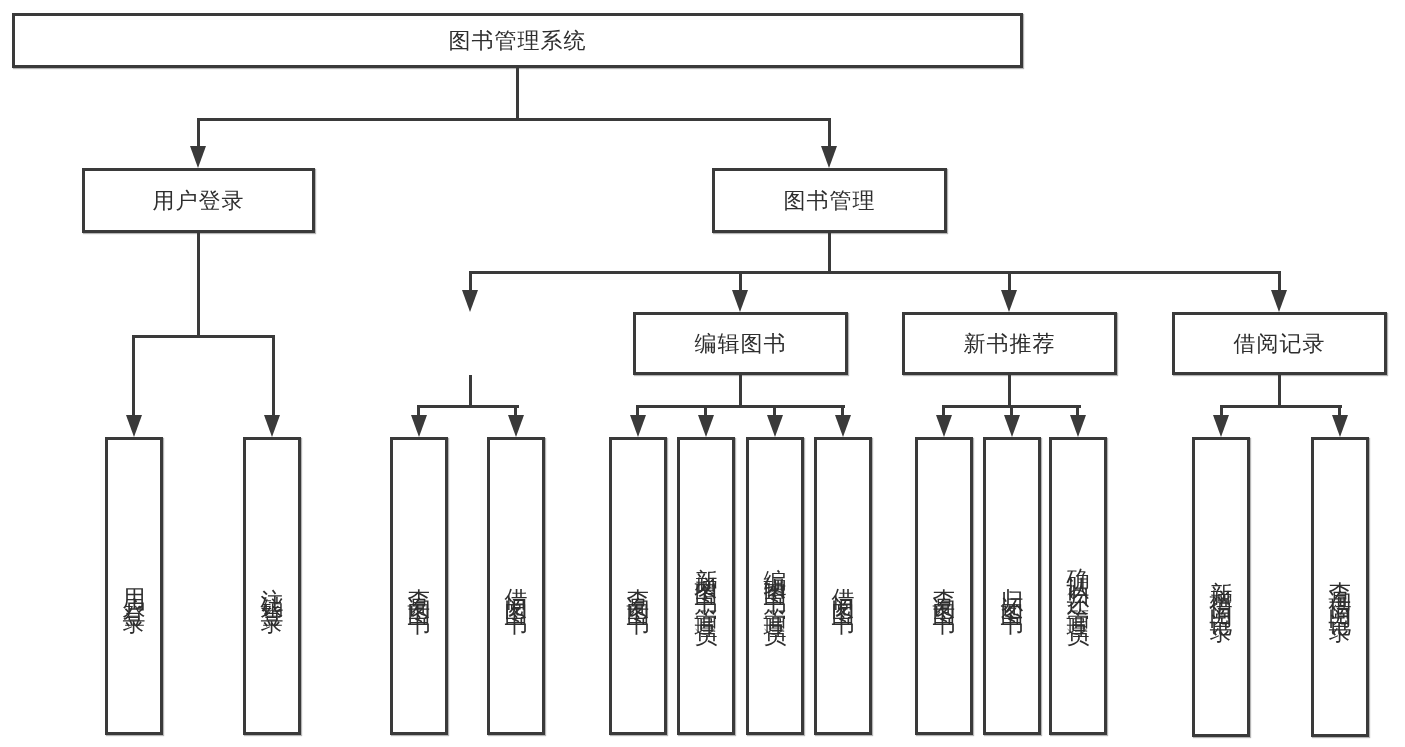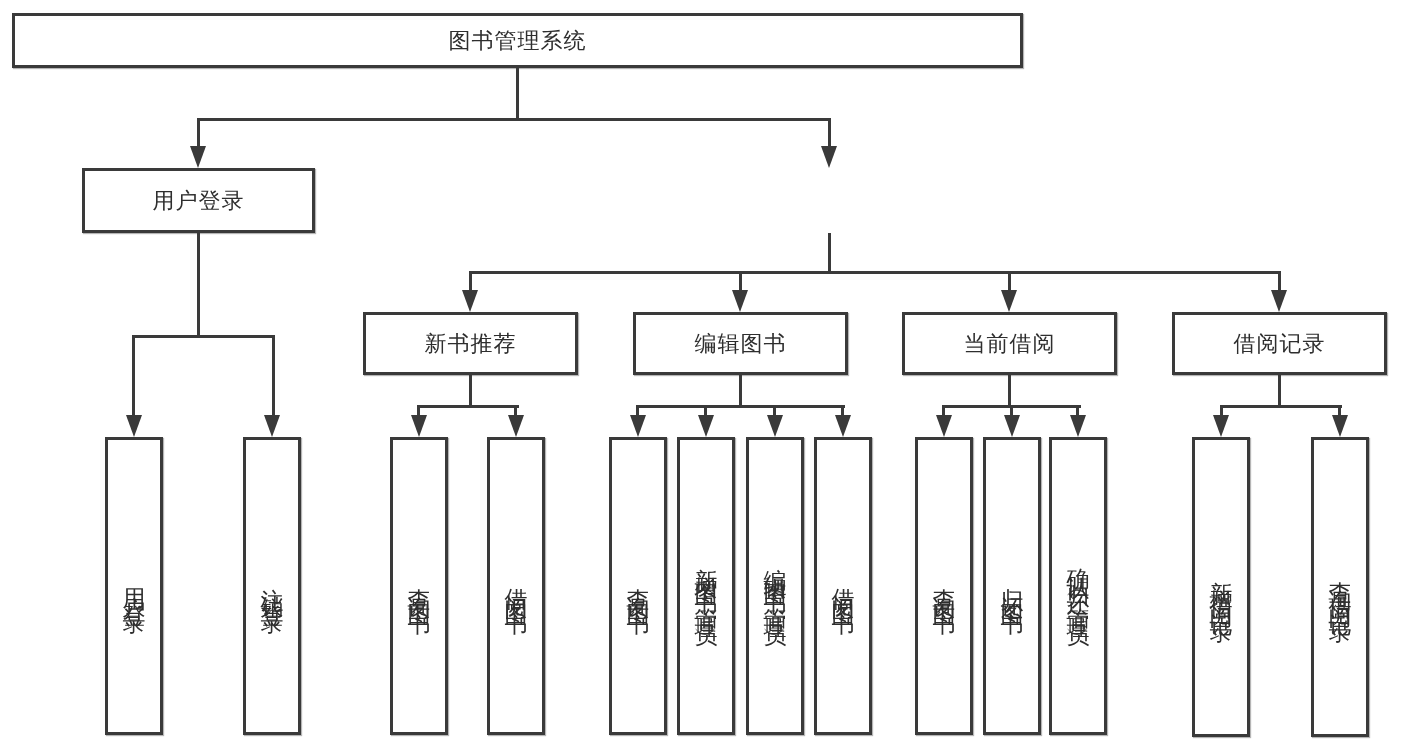"图书管理" div.box { html: none -> <div> <span>图书管理</span> </div> }
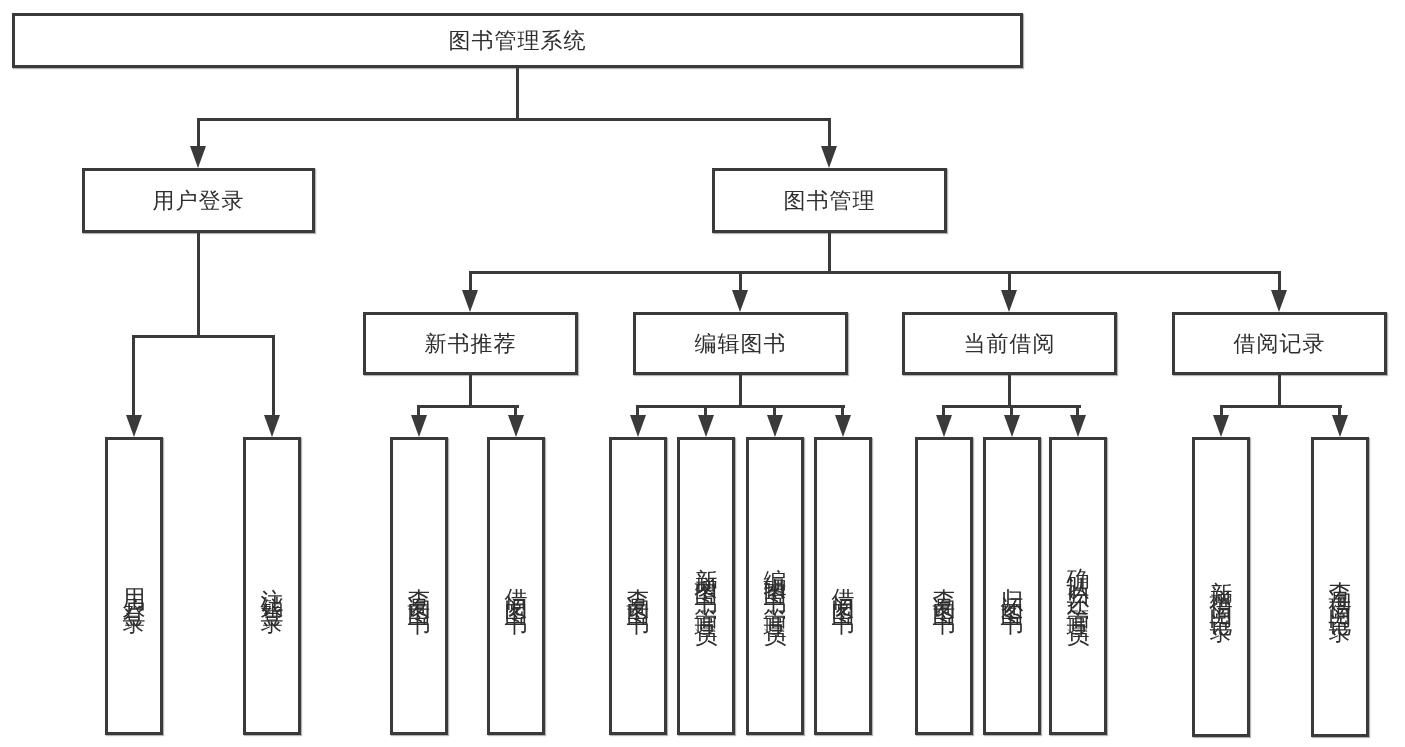"新书推荐" div.box { html: <div> <span>新书推荐</span> </div> -> none }
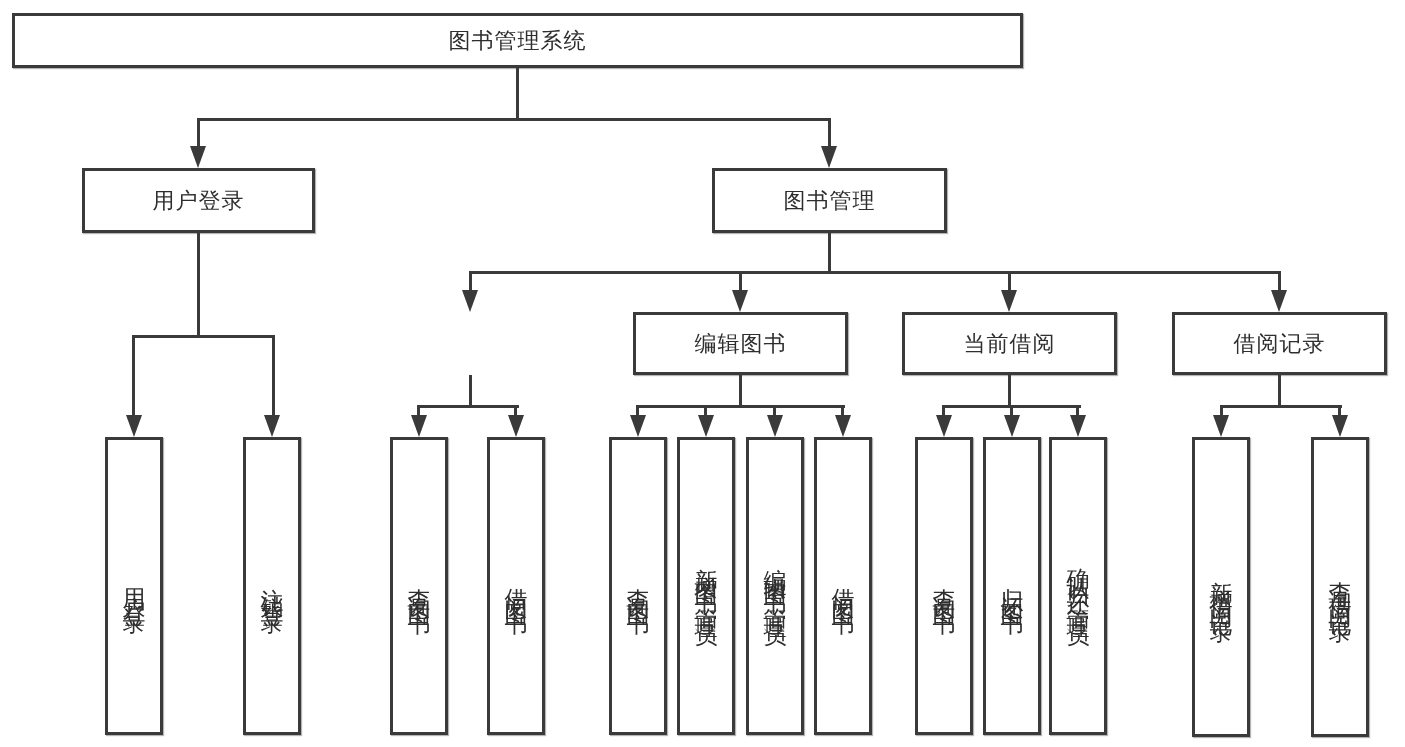"当前借阅" span { text: 当前借阅 -> 新书推荐 }
